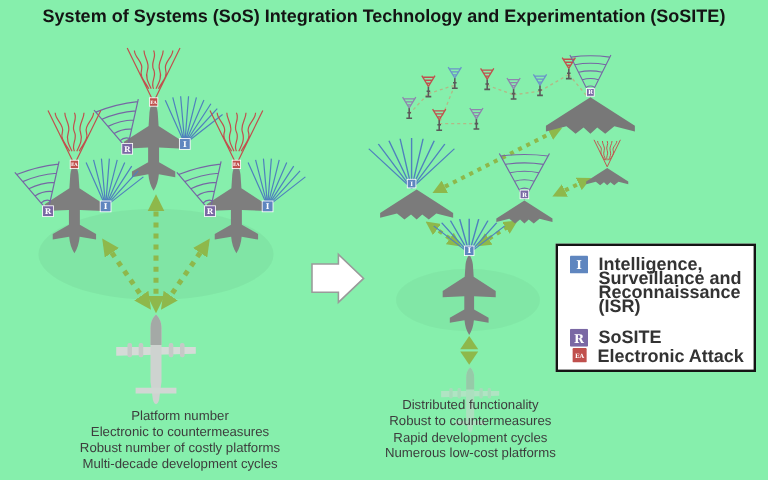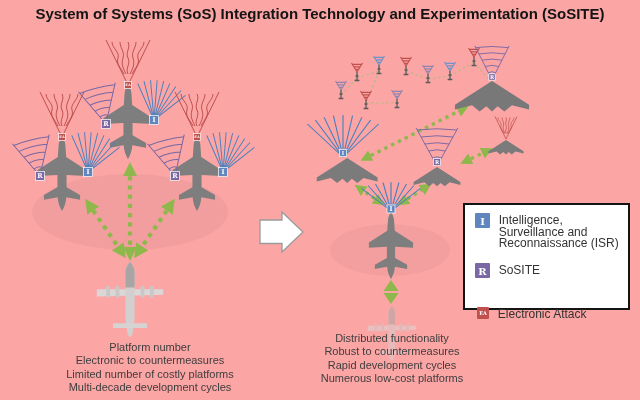"System of Systems (SoS) Integration" .stage { background: #fca5a5 -> #86efac }
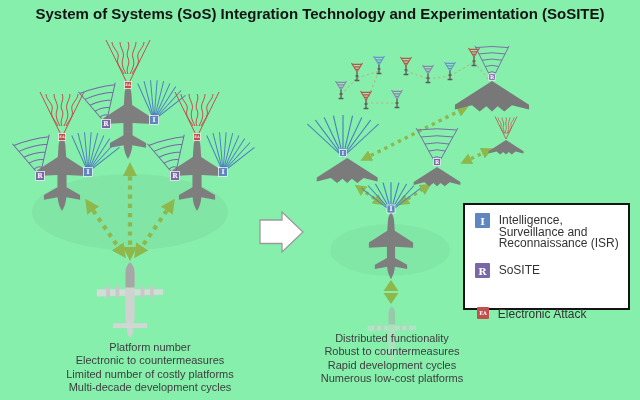"Intelligence, Surveillance and" .llabel { font-size: 12px -> 15px; font-weight: none -> bold }
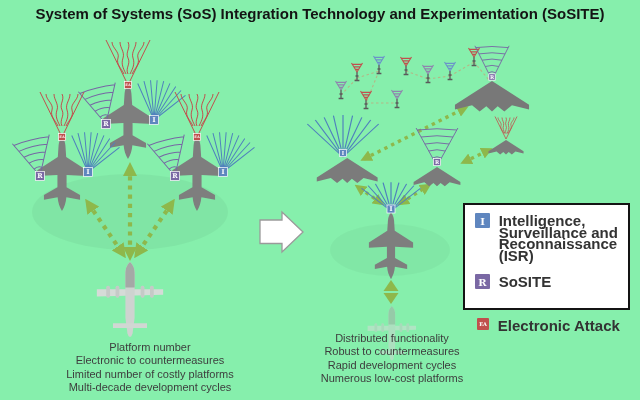"Electronic Attack" .lrow.r3 { margin-top: 29px -> 1px }
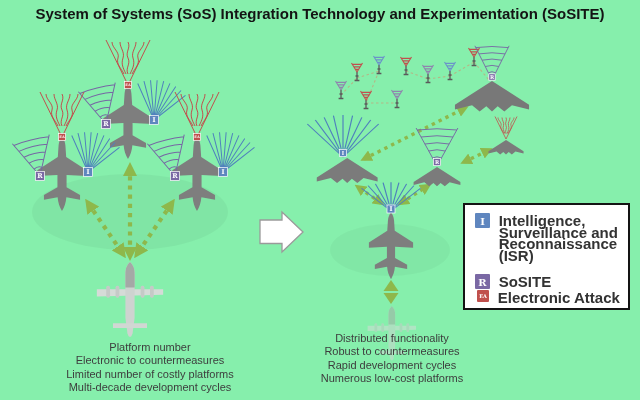"Limited number of costly platforms" div { text: Limited -> Robust }
